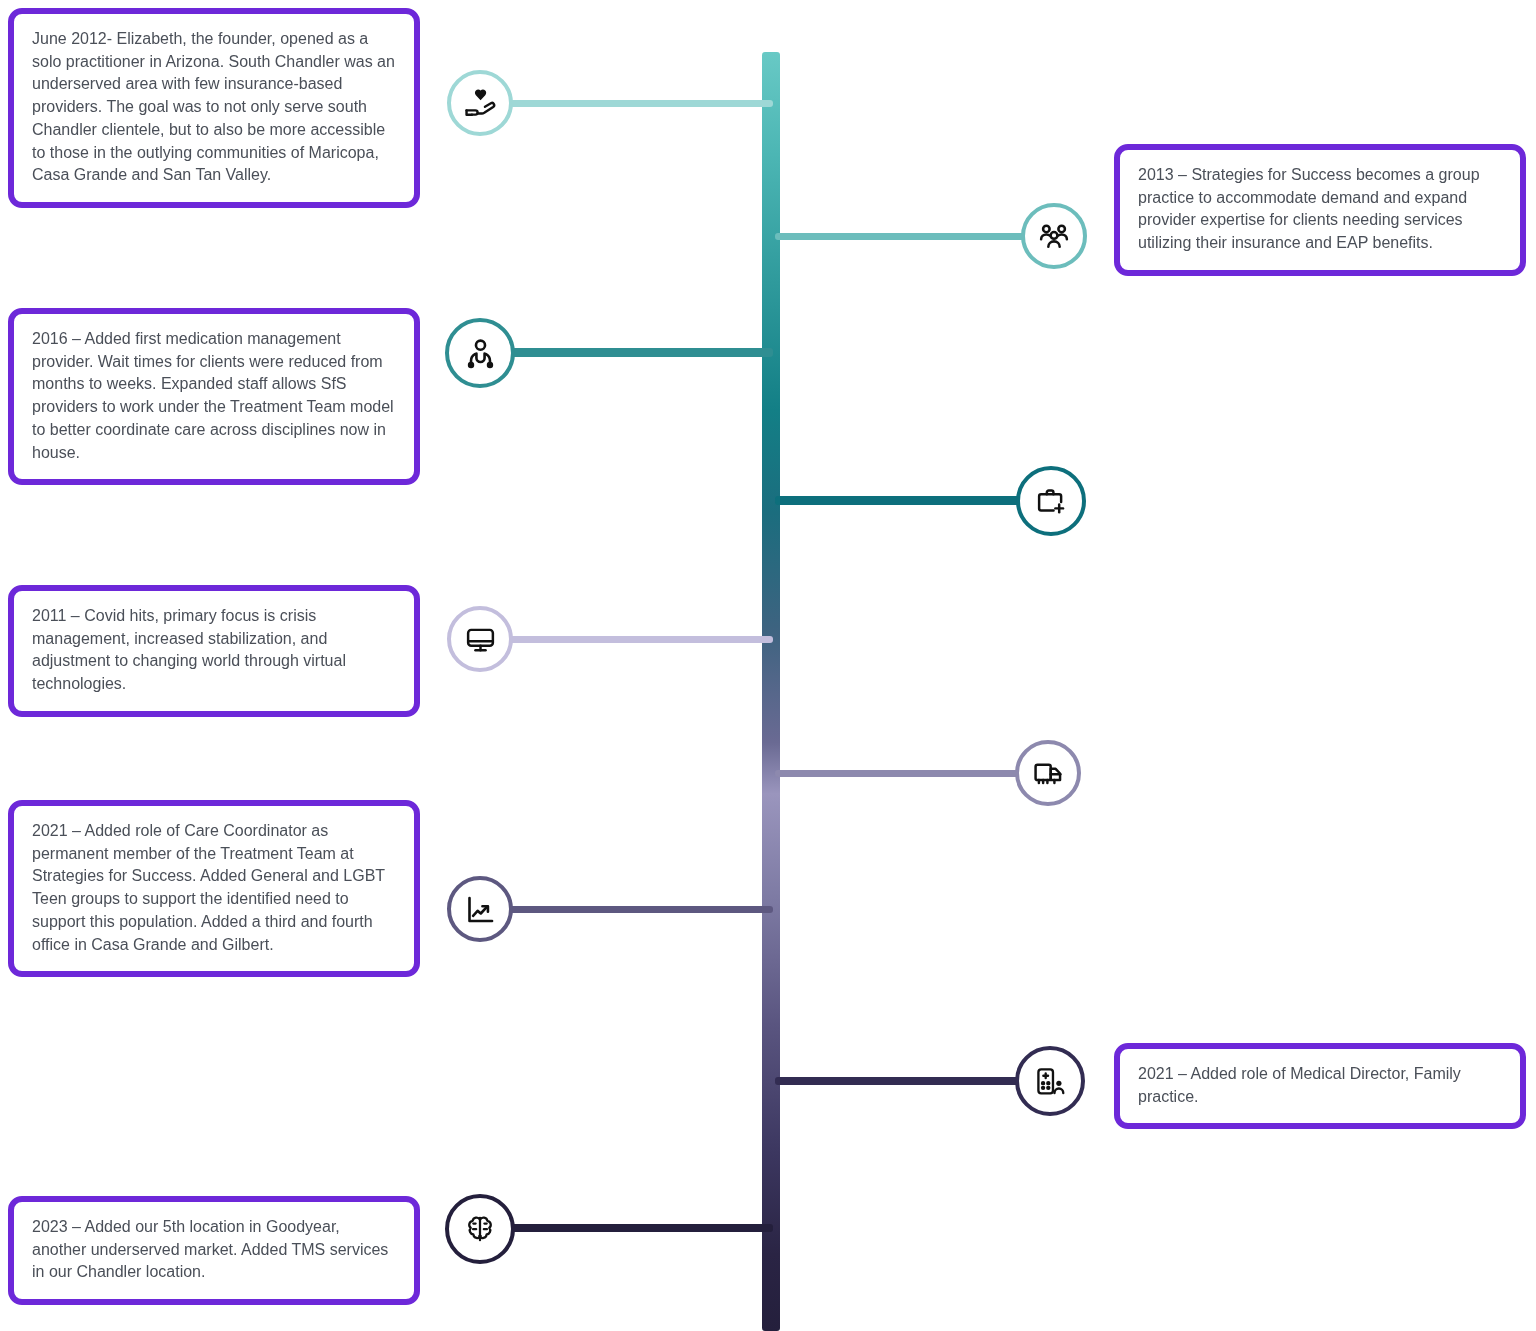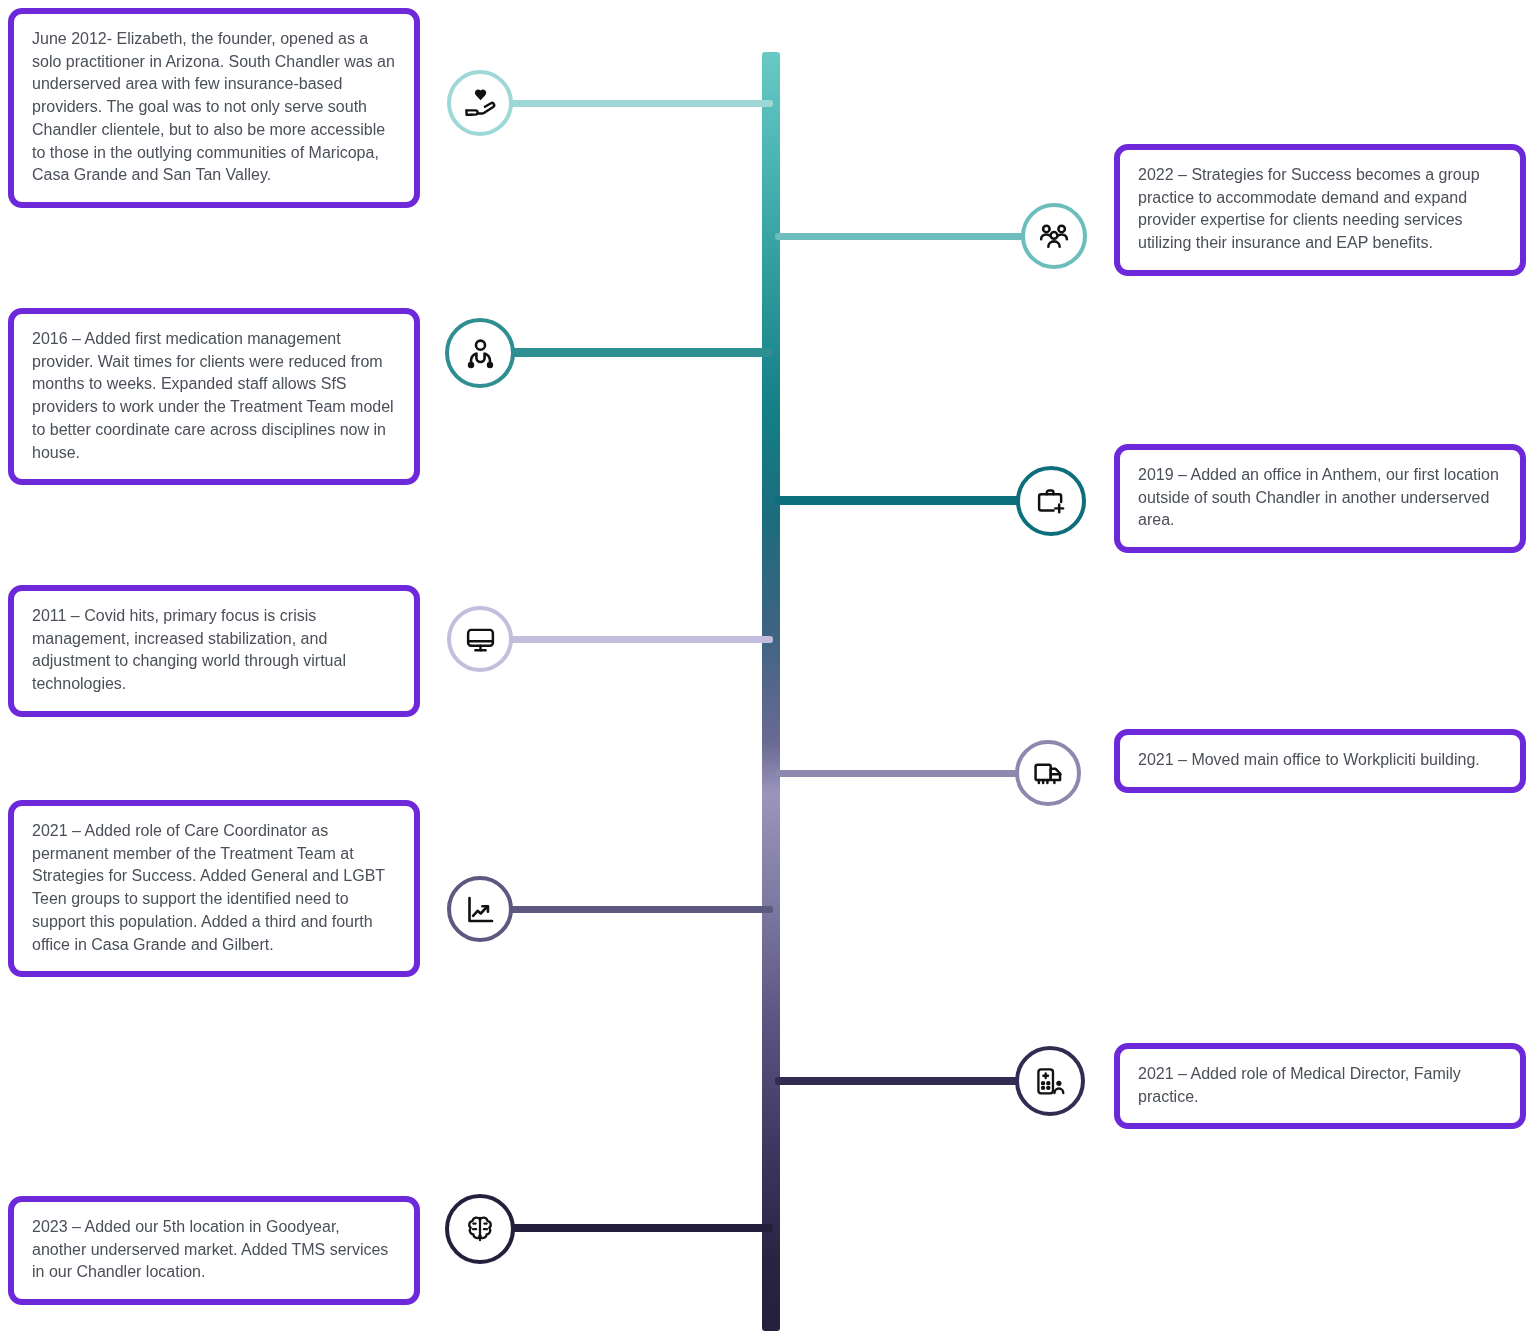"2022 – Strategies for Success" p { text: 2022 -> 2013 }
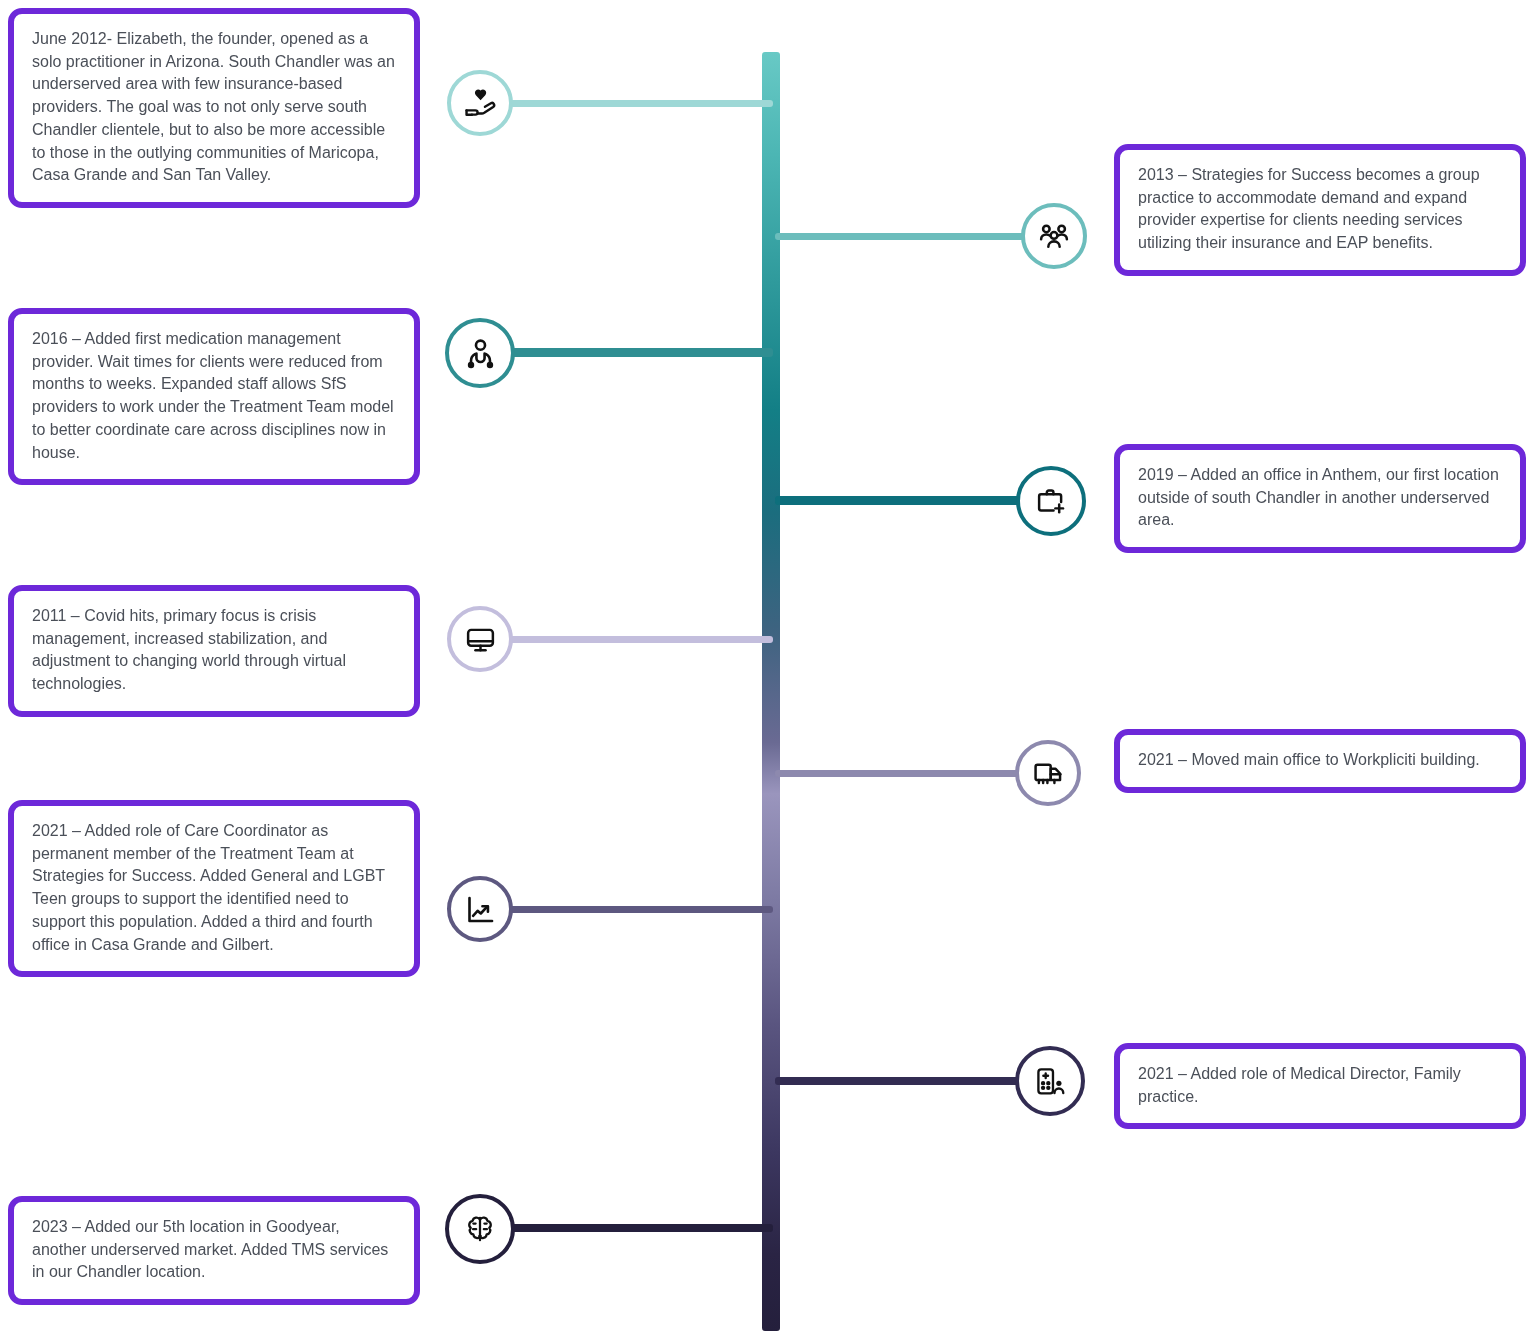"2019 – Added an office" div.card { html: <div> <p>2019 – Added an office in Anthem, our first location outside of south Chandler in another underserved area.</p> </div> -> none }
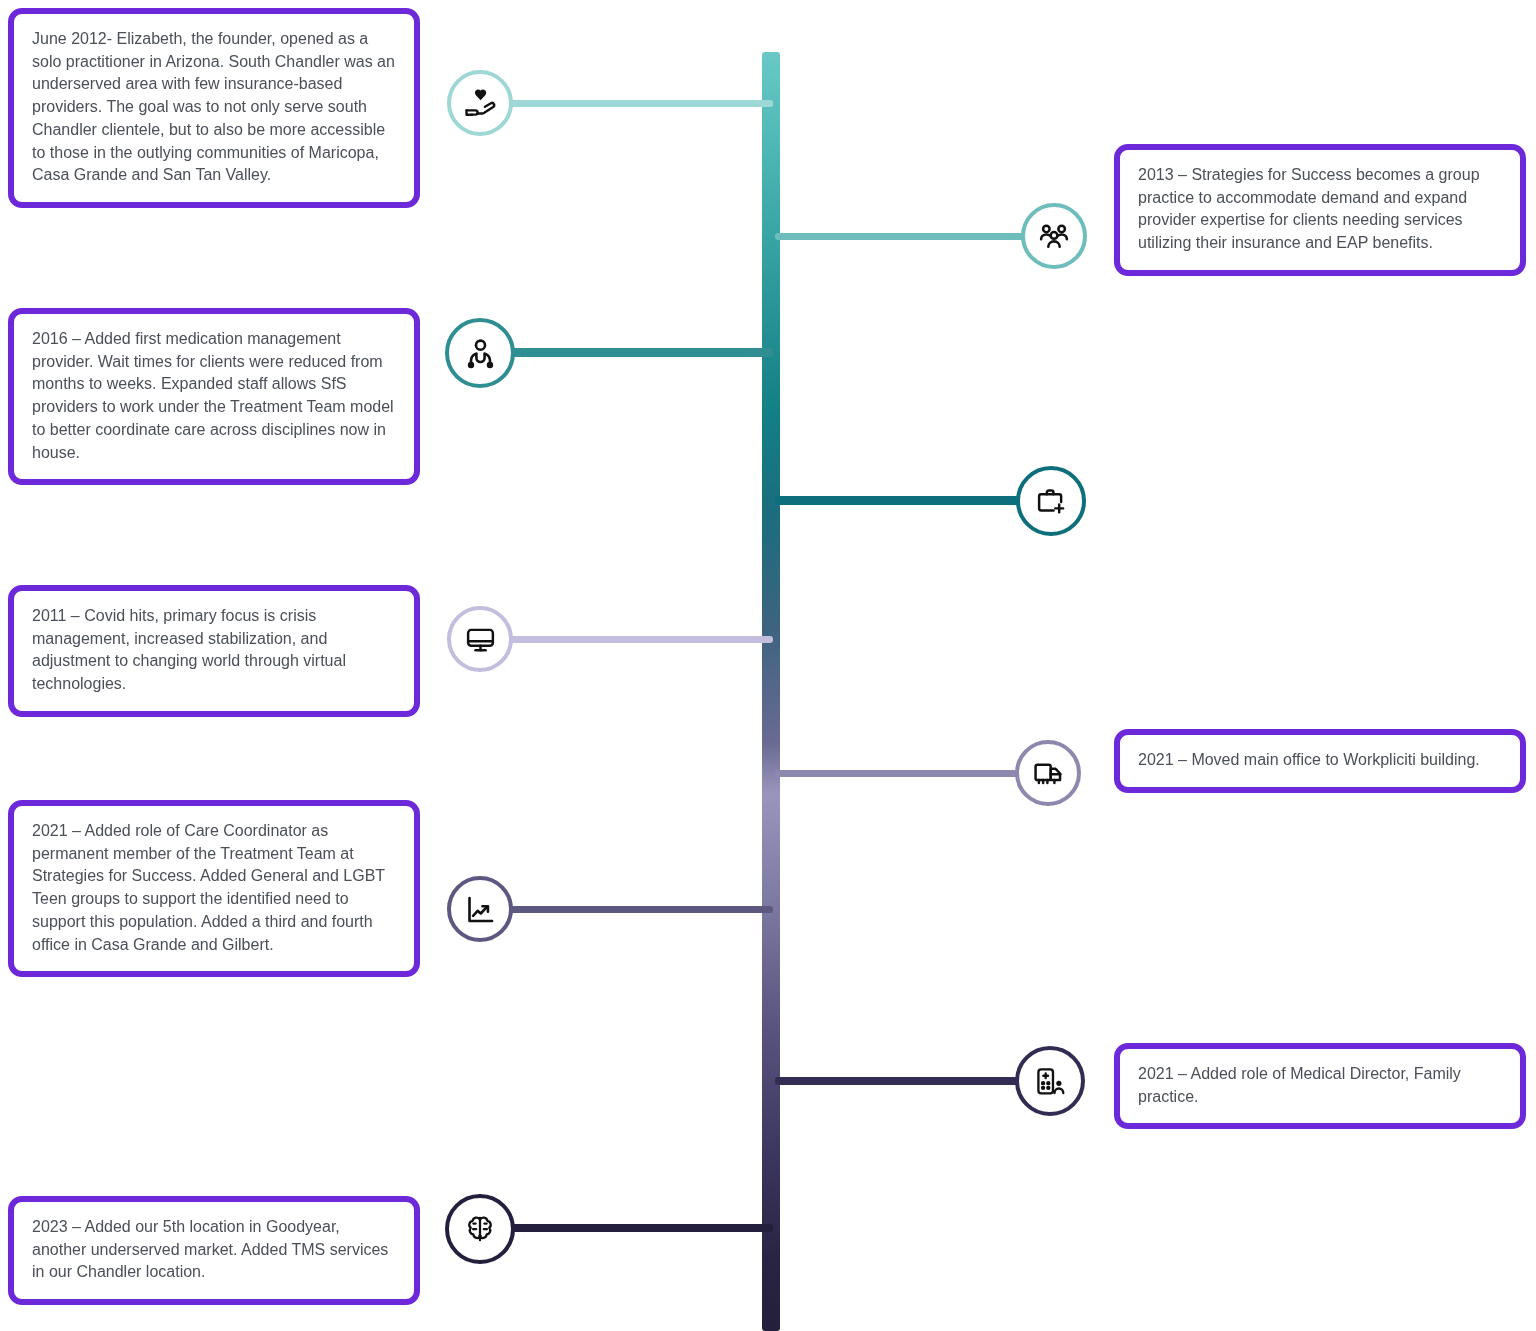"2021 – Moved main office" div.card { html: <div> <p>2021 – Moved main office to Workpliciti building.</p> </div> -> none }
